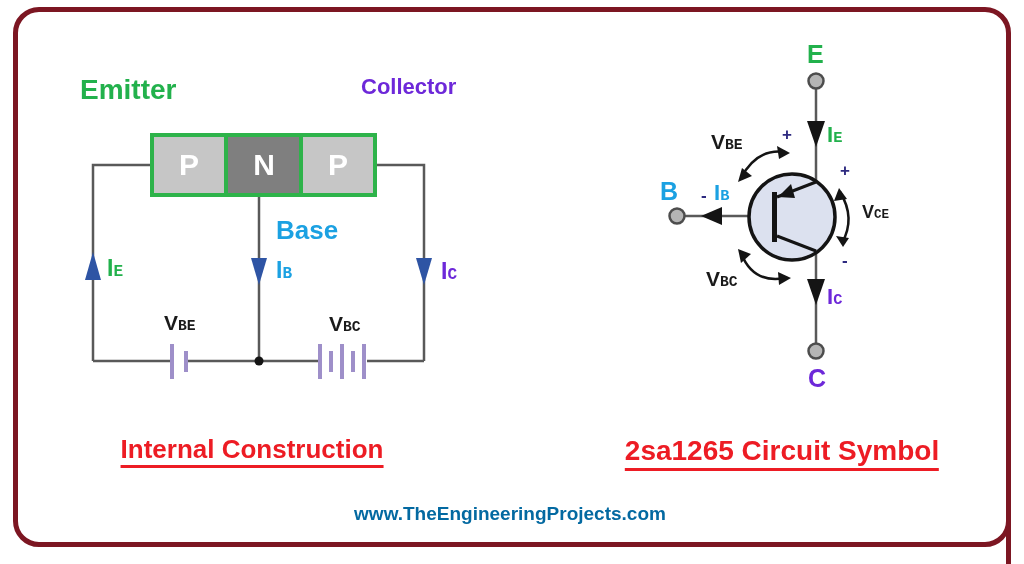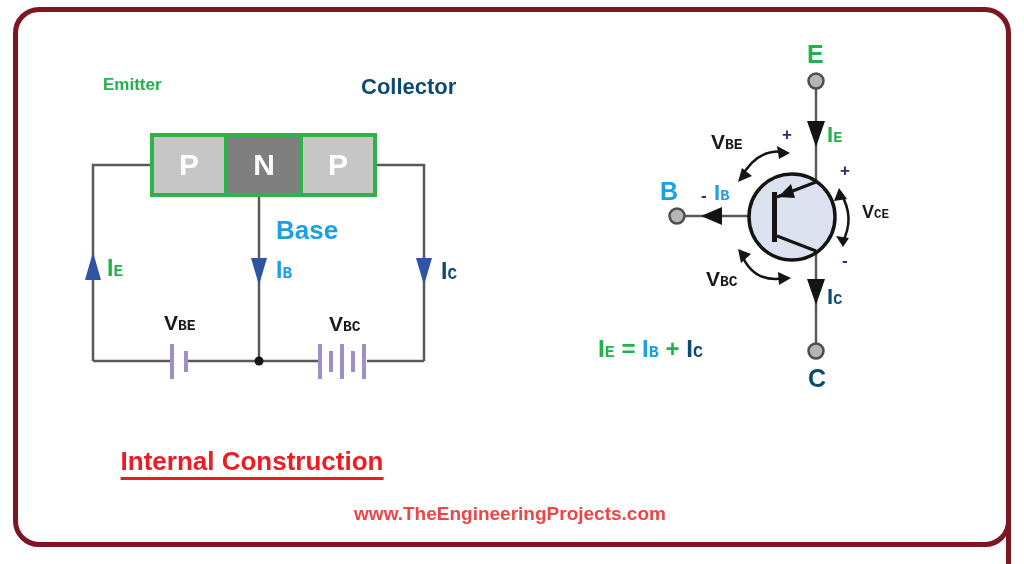"Emitter" div.lbl { font-size: 17px -> 28px; left: 103px -> 80px }
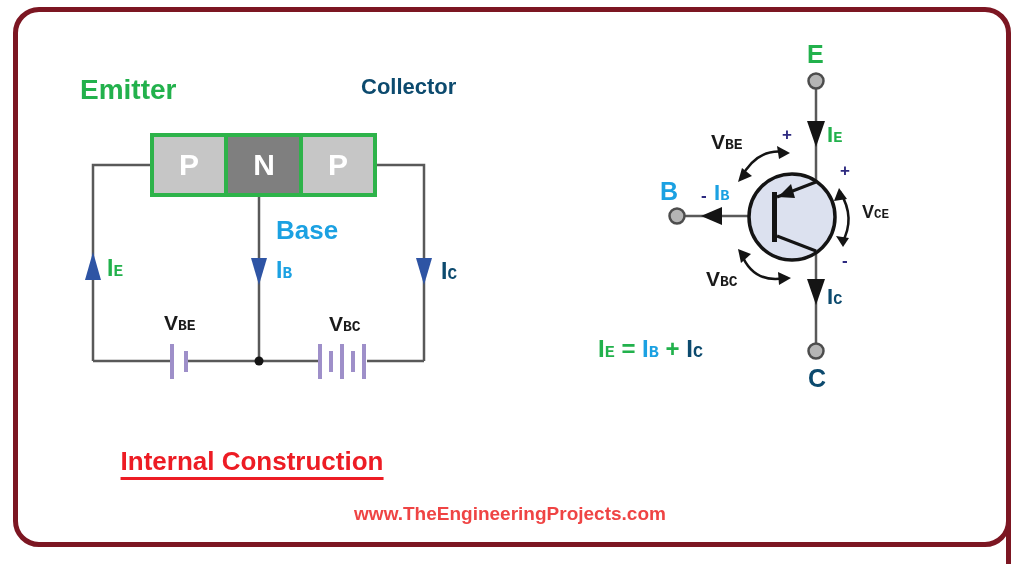"Collector" .purple { color: #0c4a6e -> #6d28d9 }
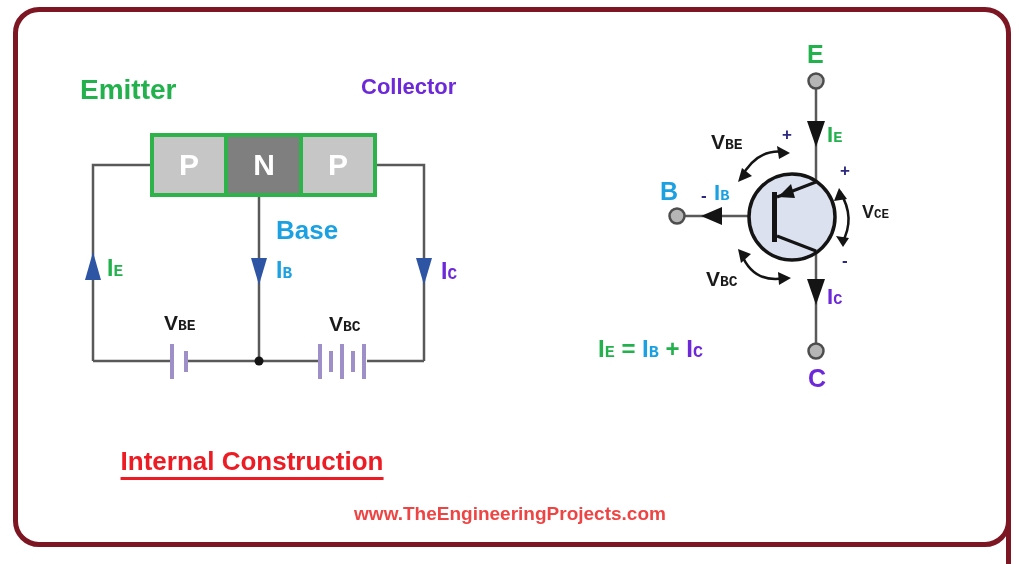"IE = IB + IC" div.lbl { html: <div> <span><span>I</span><span>E</span></span> <span>=</span> <span><span>I</span><span>B</span></span> <span>+</span> <span><span>I</span><span>C</span></span> </div> -> none }
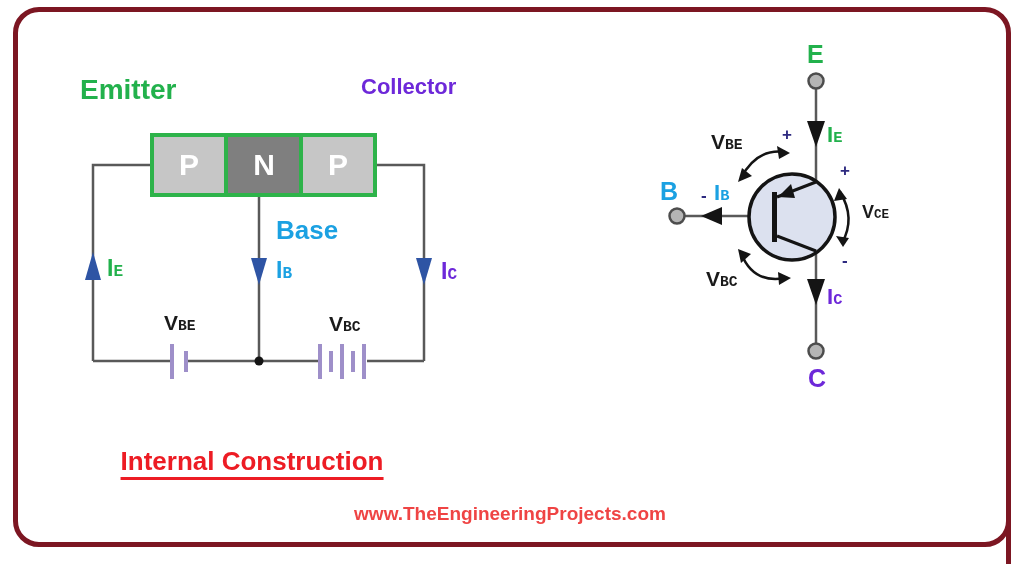"Internal Construction" .title { margin-top: 12px -> none }
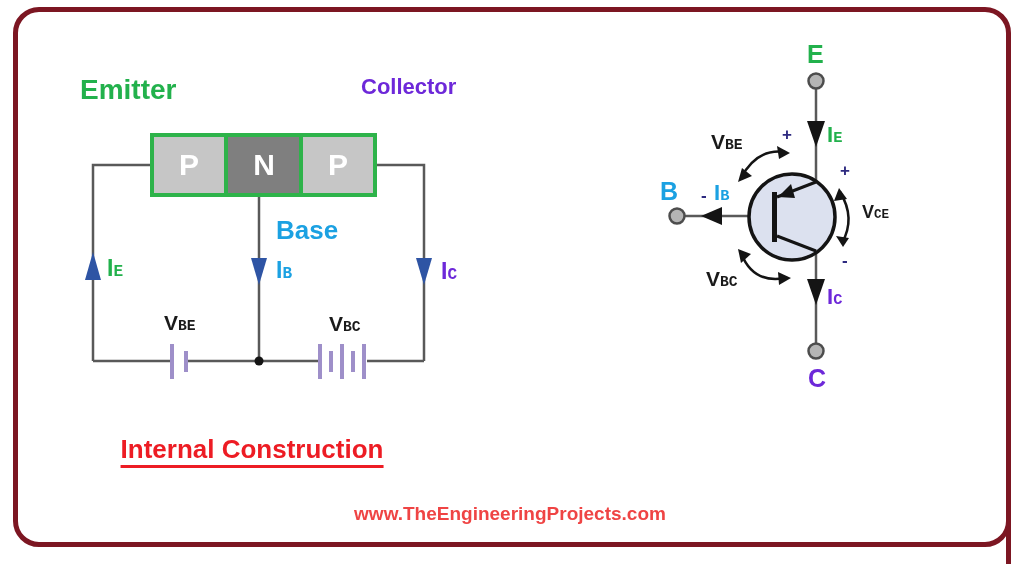"2sa1265 Circuit Symbol" div.lbl { html: none -> <div>2sa1265 Circuit Symbol</div> }
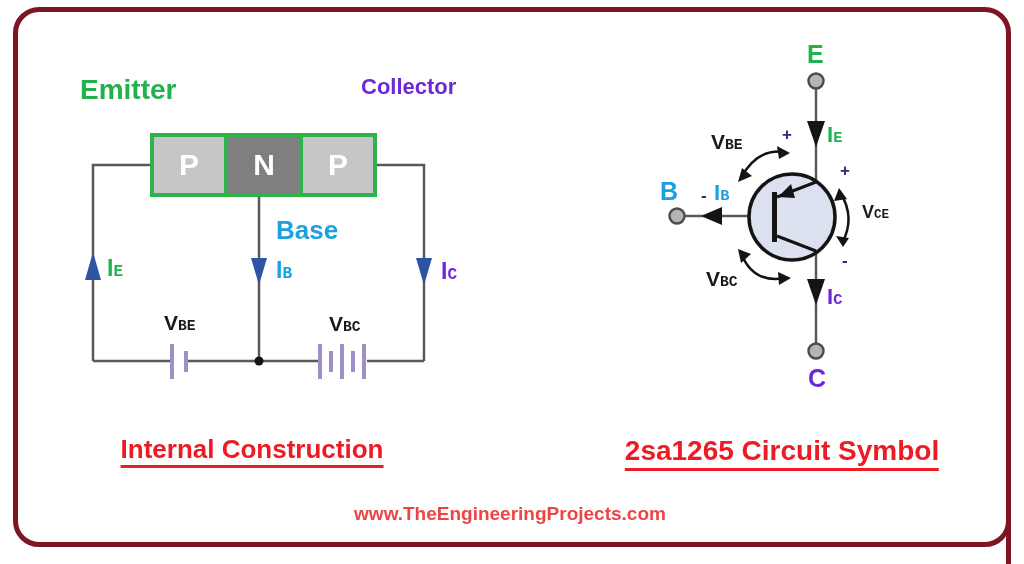"www.TheEngineeringProjects.com" .webblue { color: #ef4444 -> #0369a1 }
